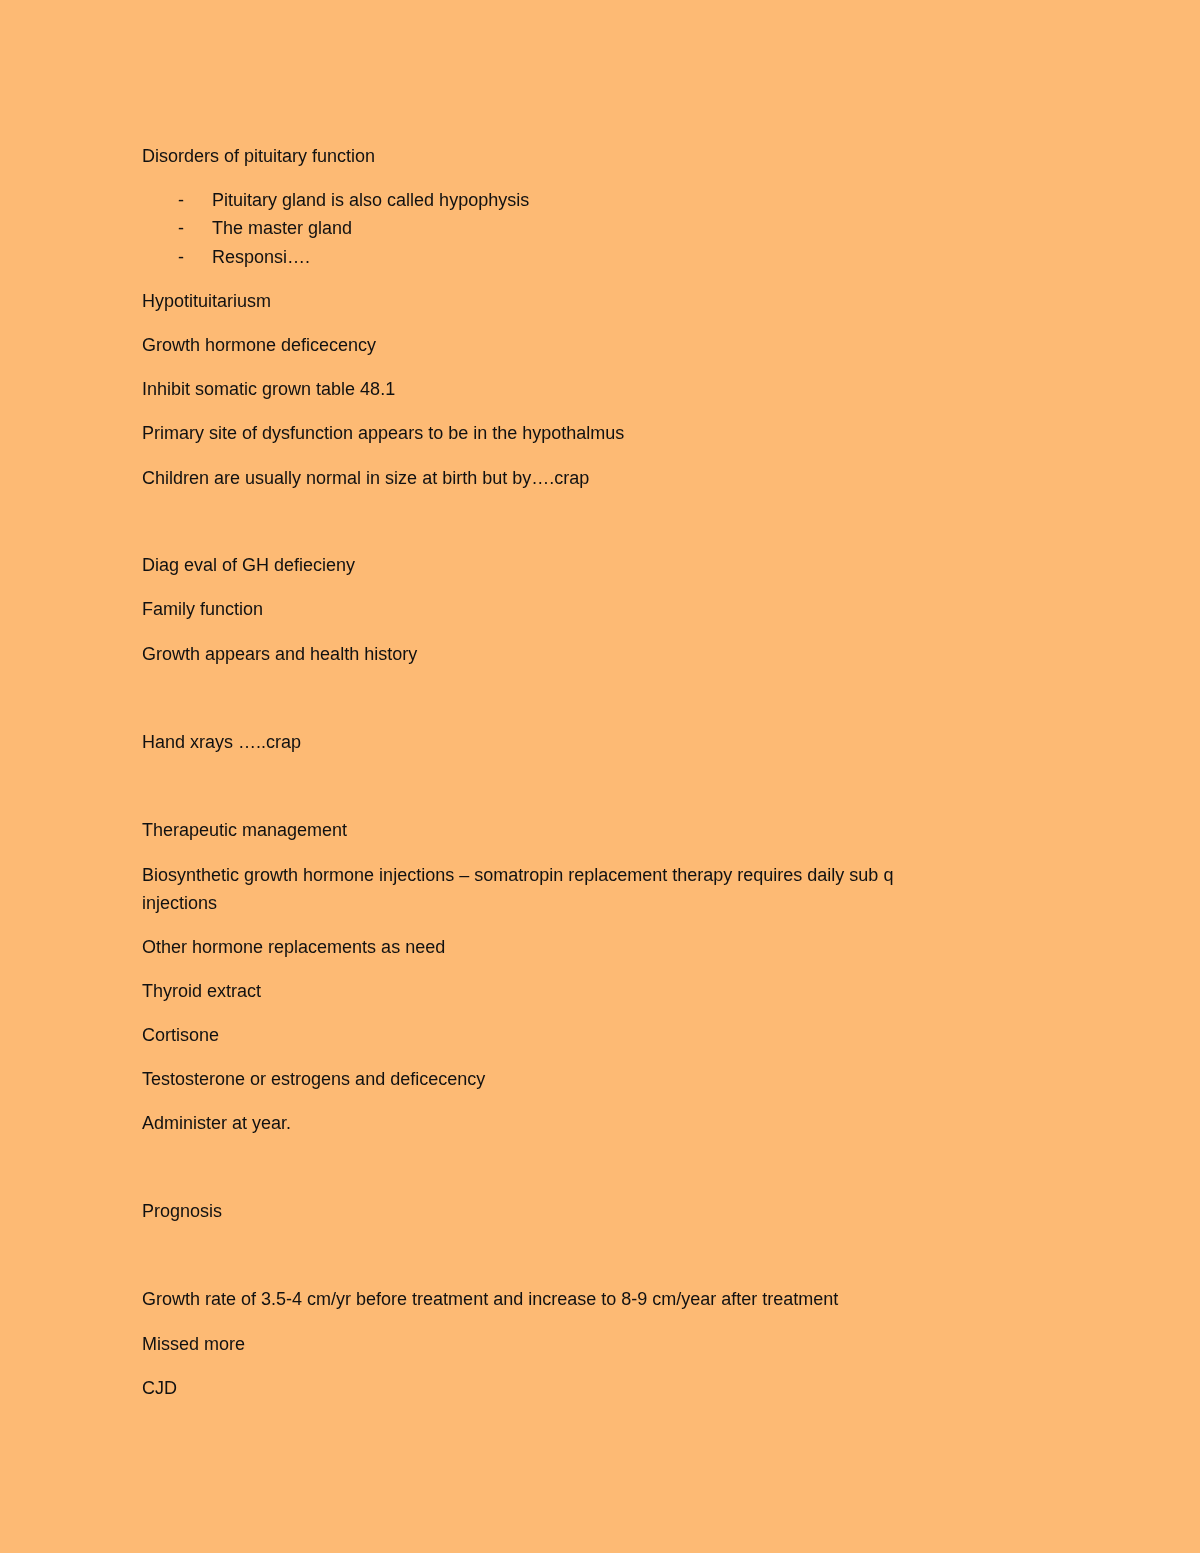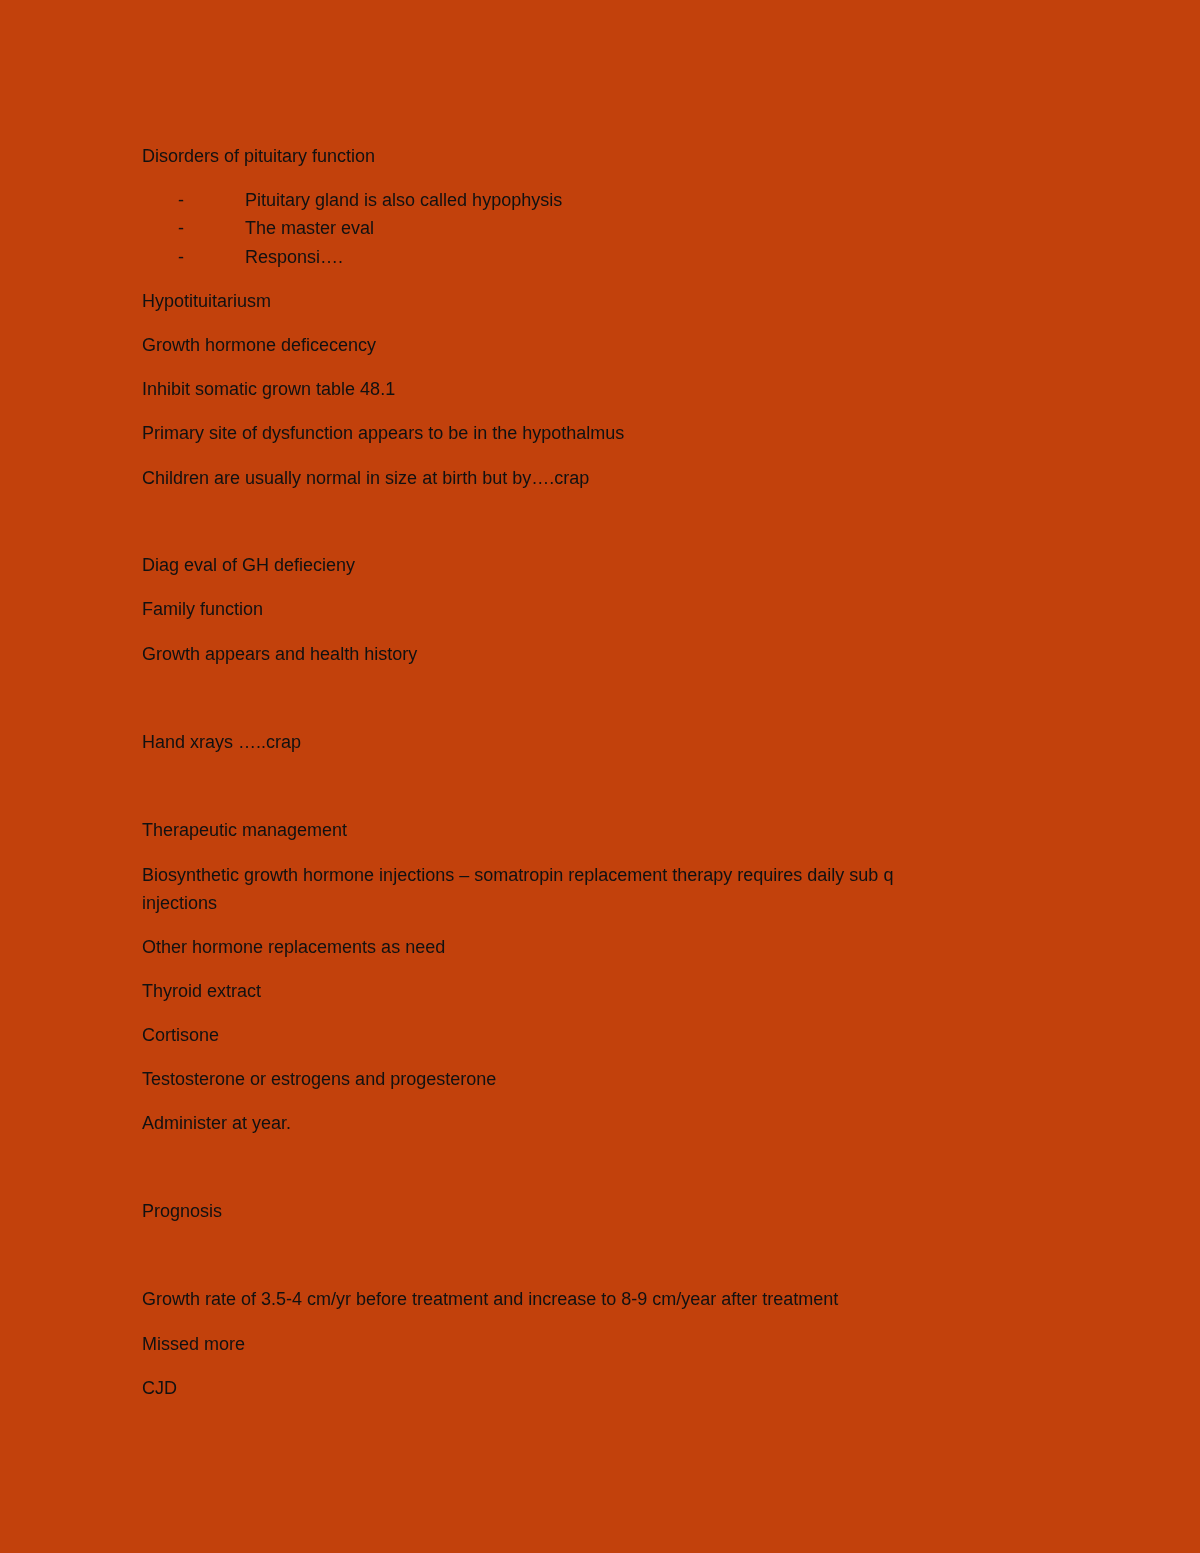"Disorders of pituitary function" .page { background: #c2410c -> #fdba74 }
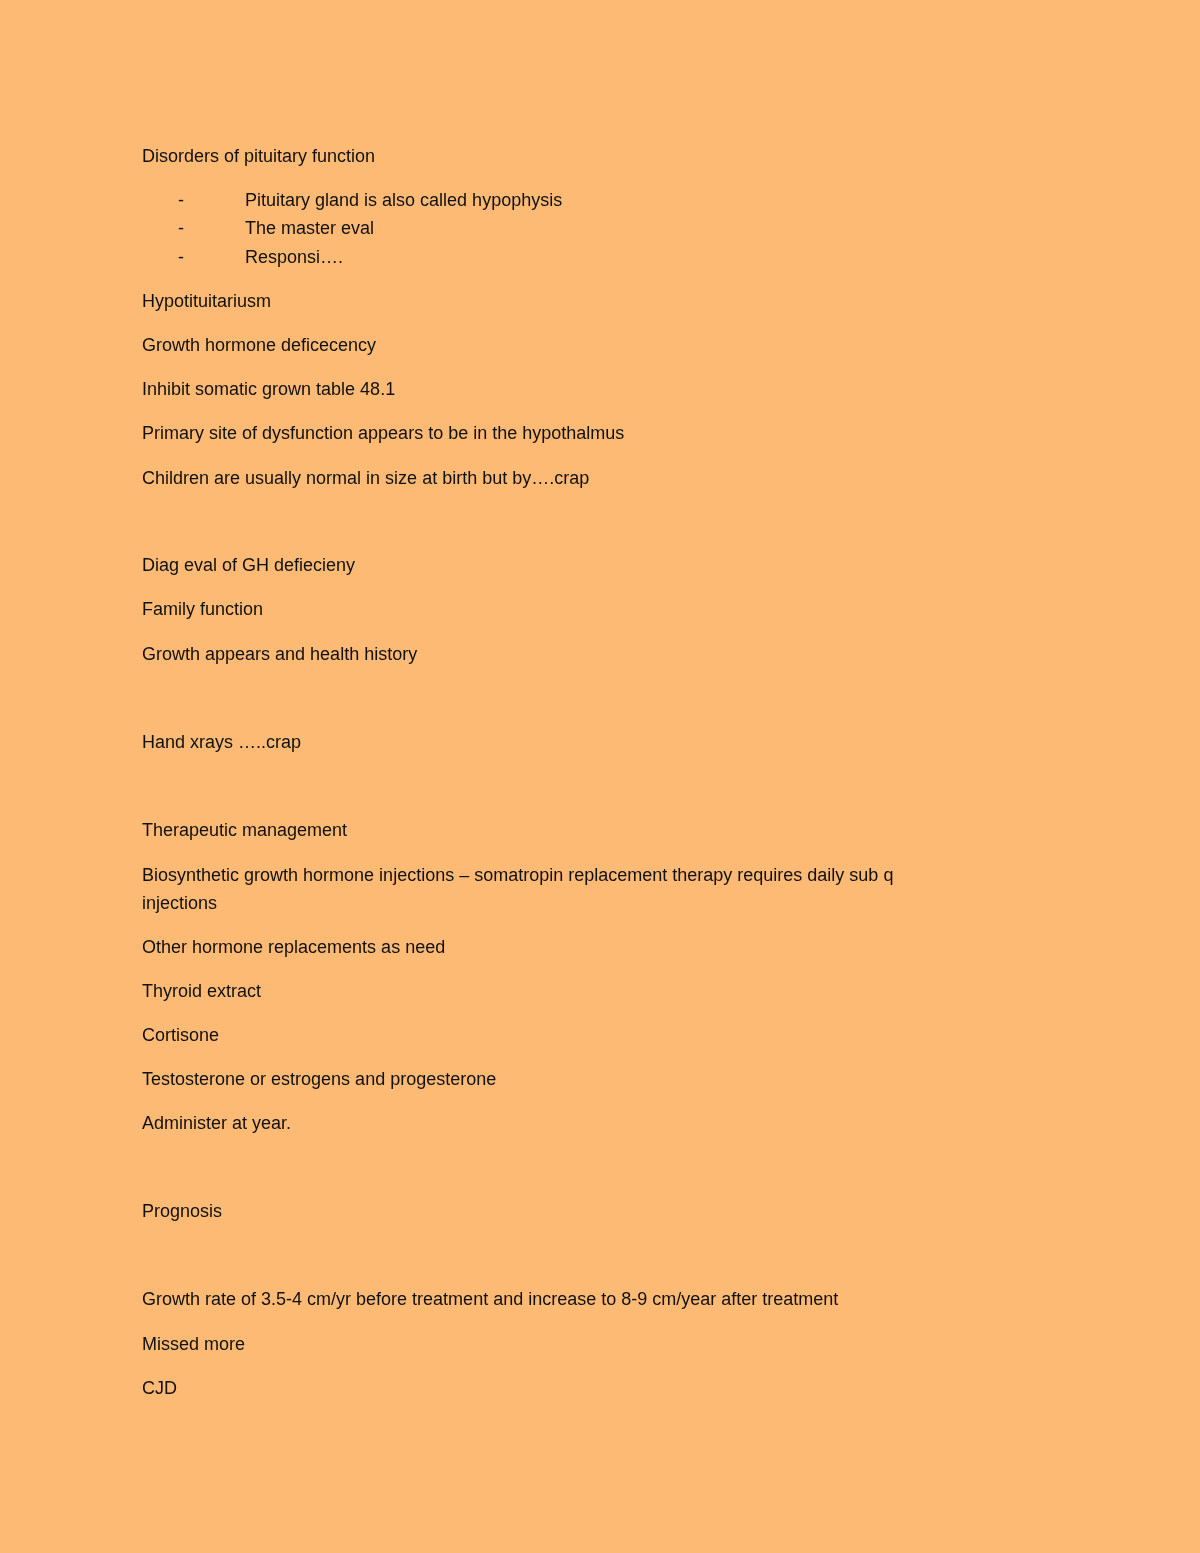"Pituitary gland is also called" .btext { margin-left: 33px -> none }
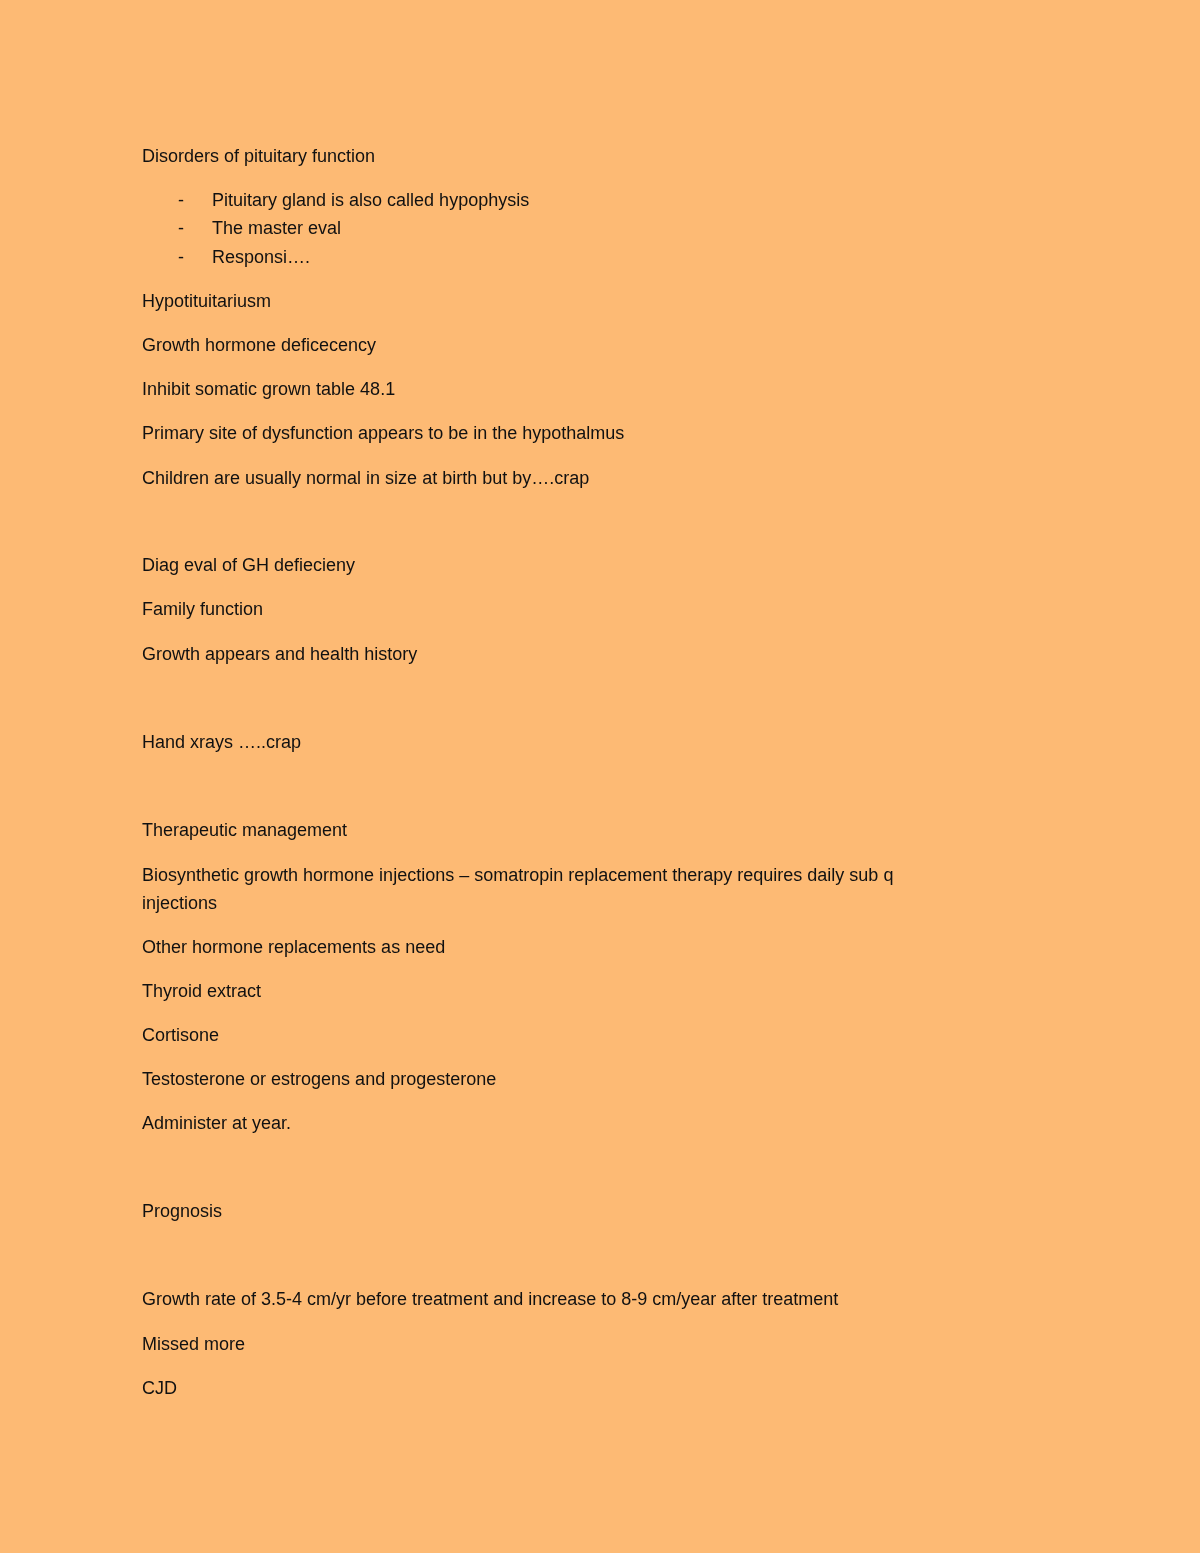"The master eval" span.btext { text: eval -> gland }
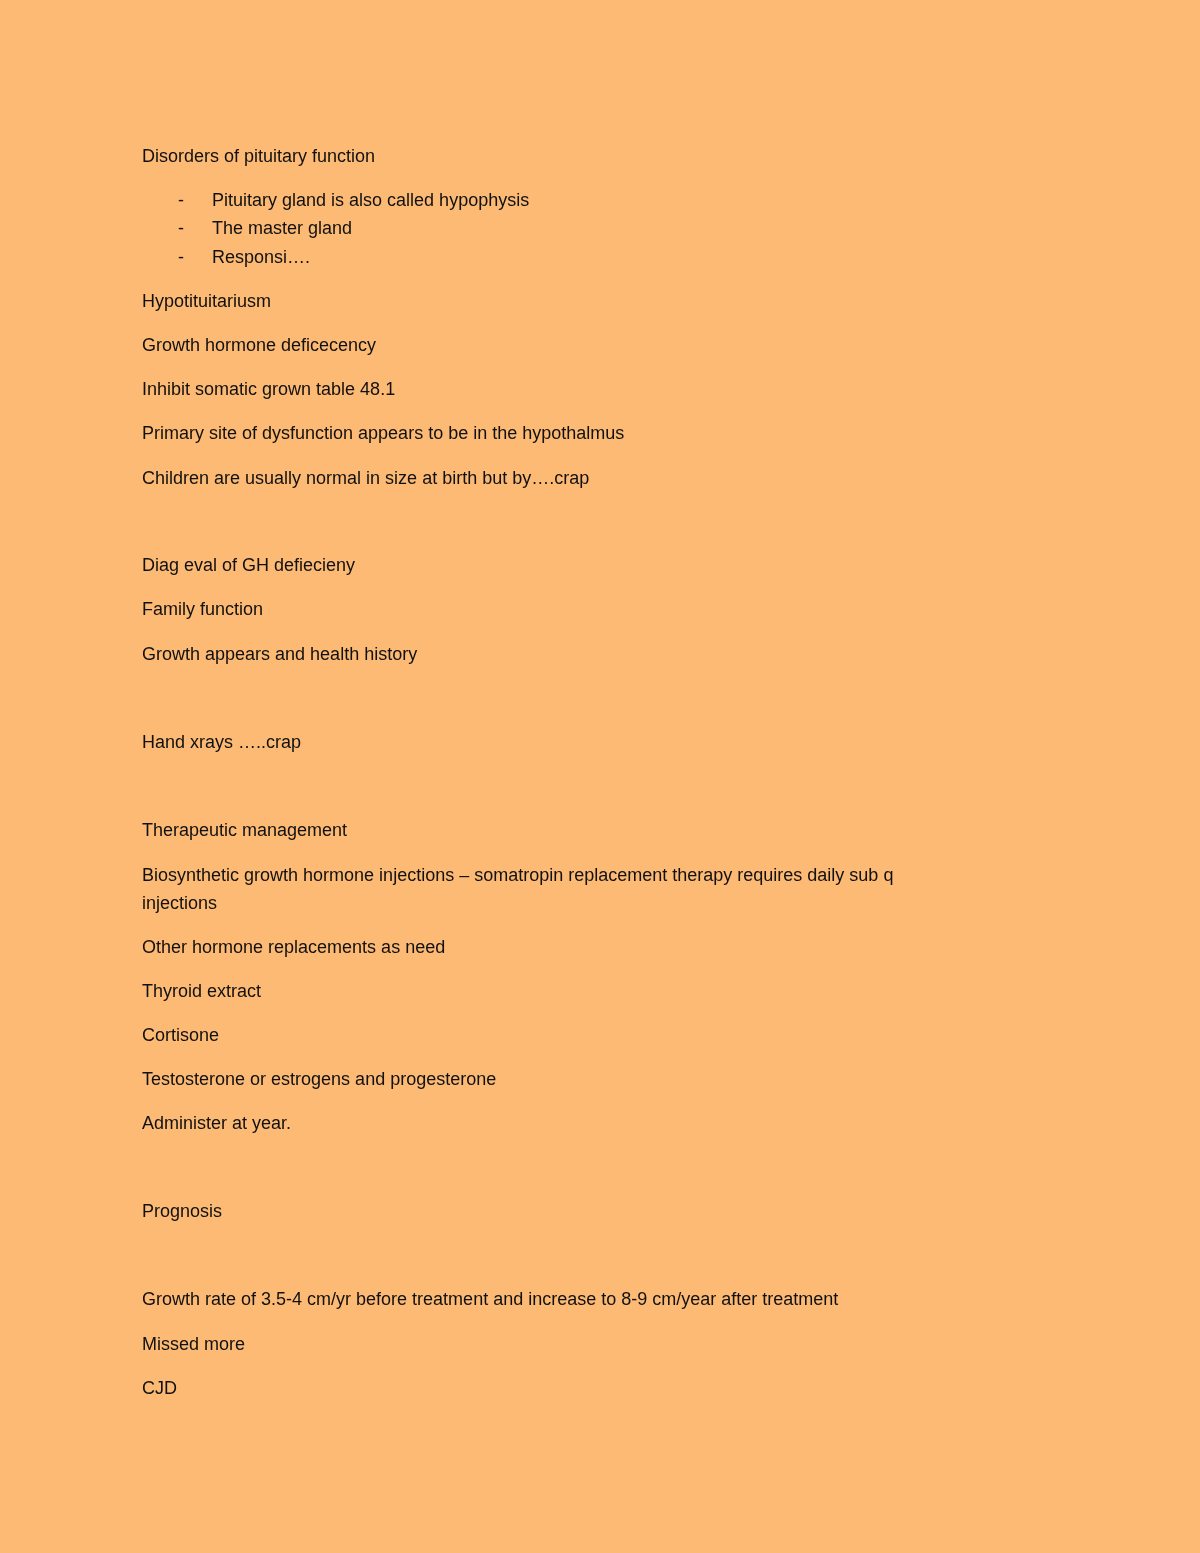"Testosterone or estrogens and" div.line { text: progesterone -> deficecency }
